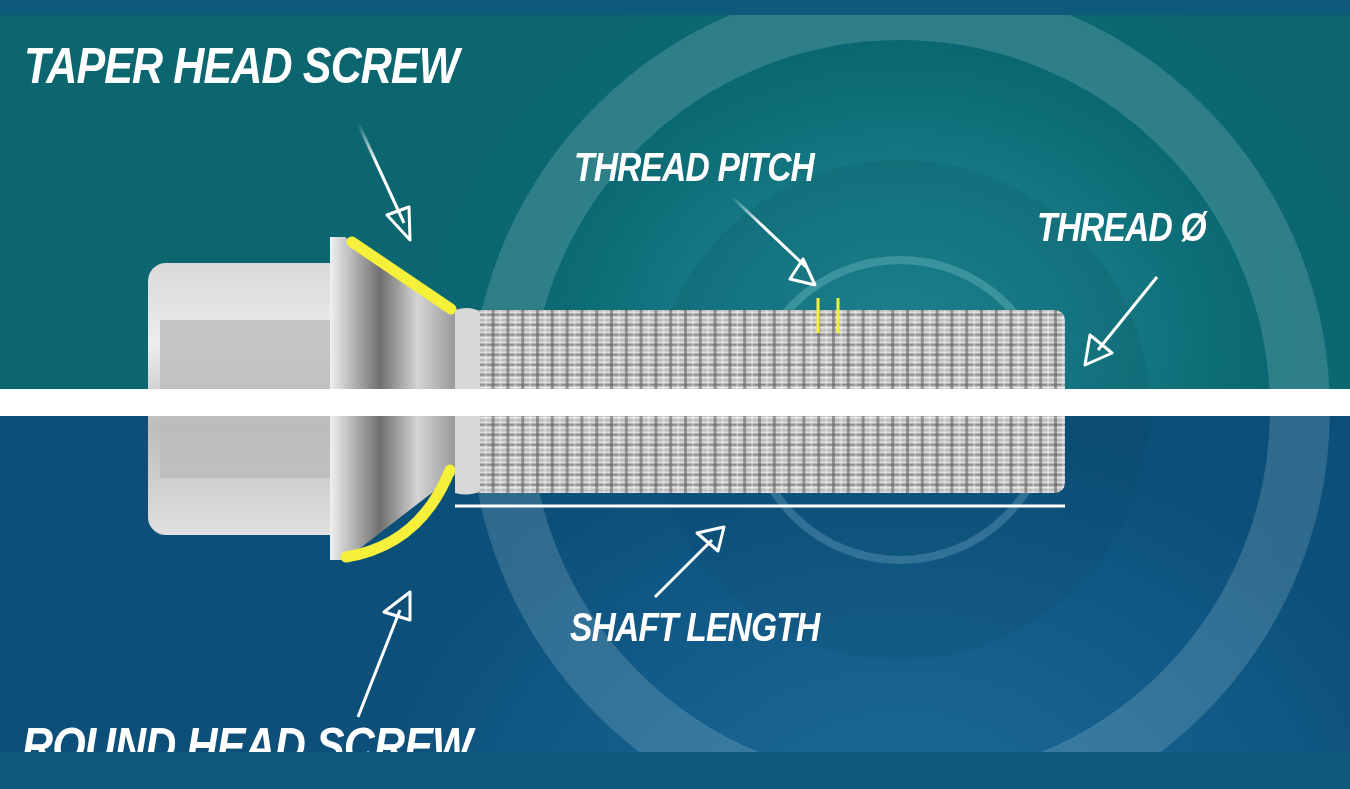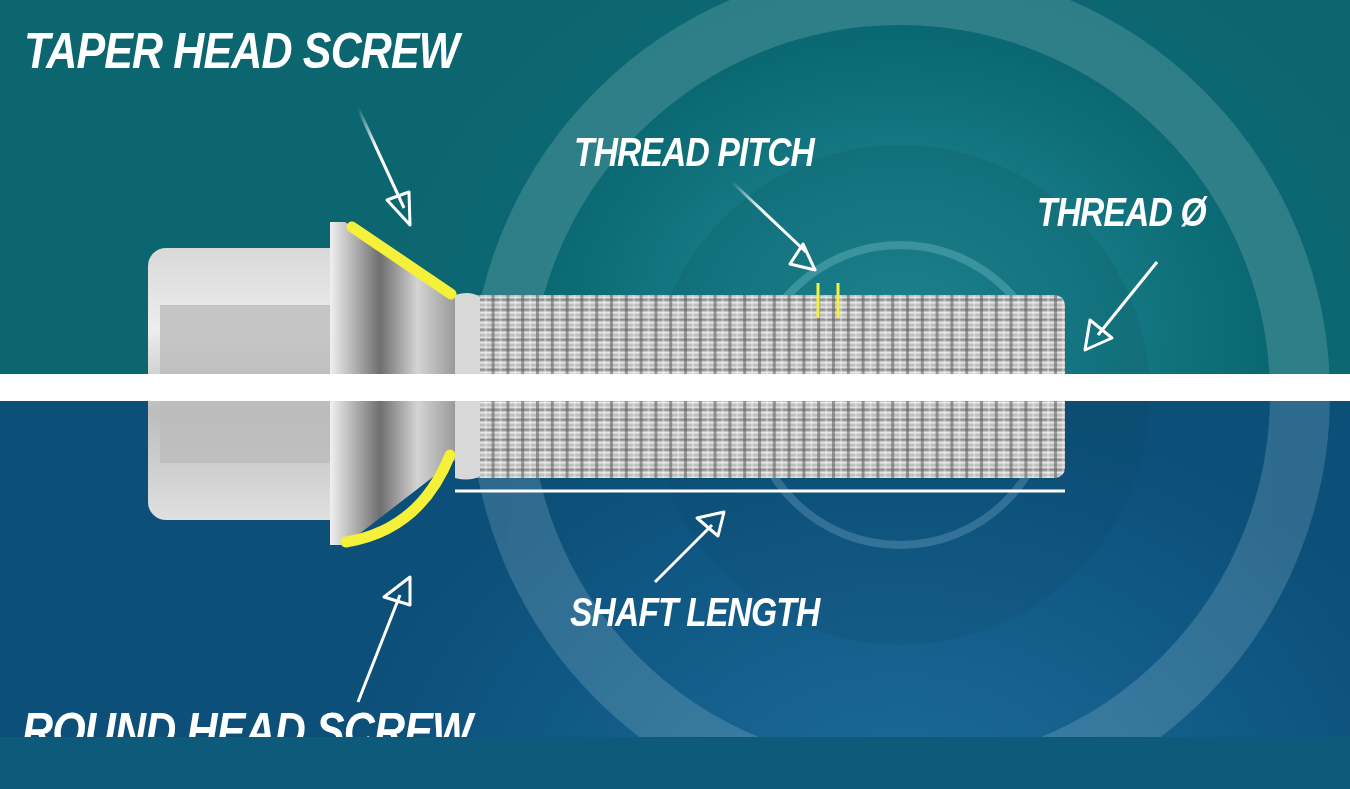"TAPER HEAD SCREW" .stage { top: 0 -> 15px }
